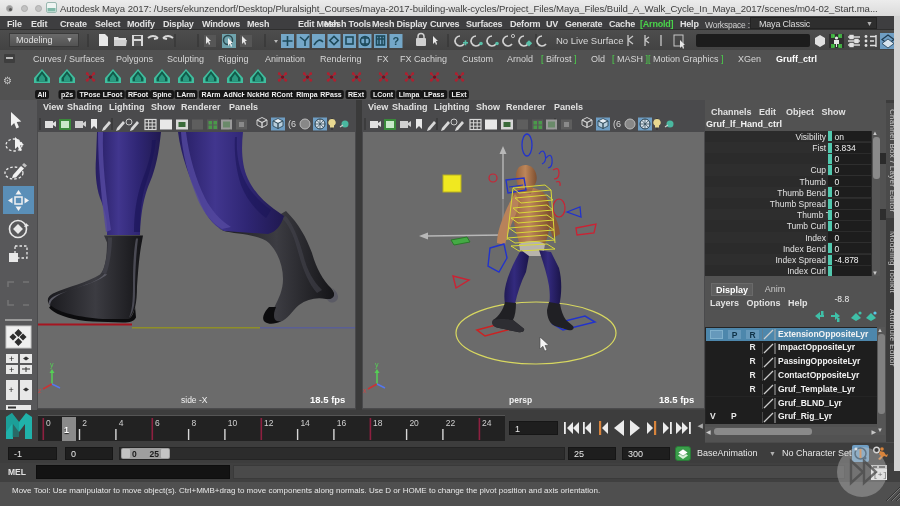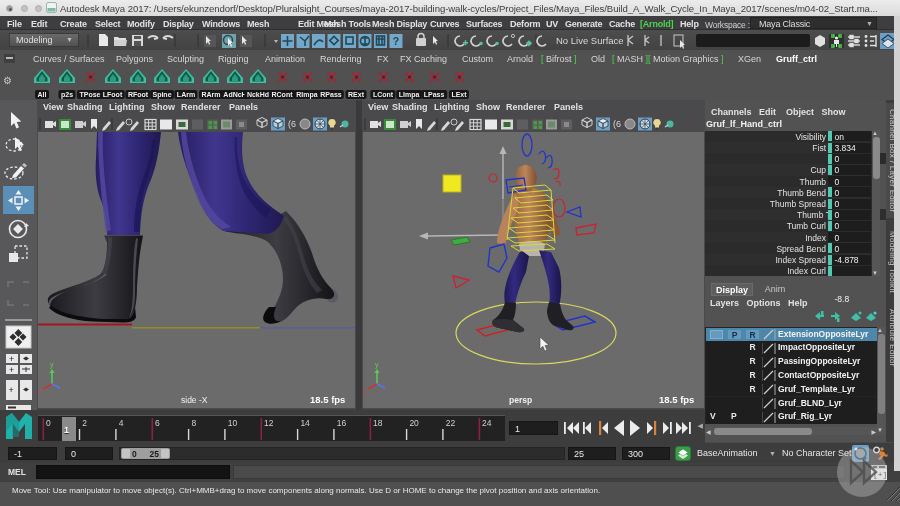"Spread Bend" div { text: Spread -> Index }
